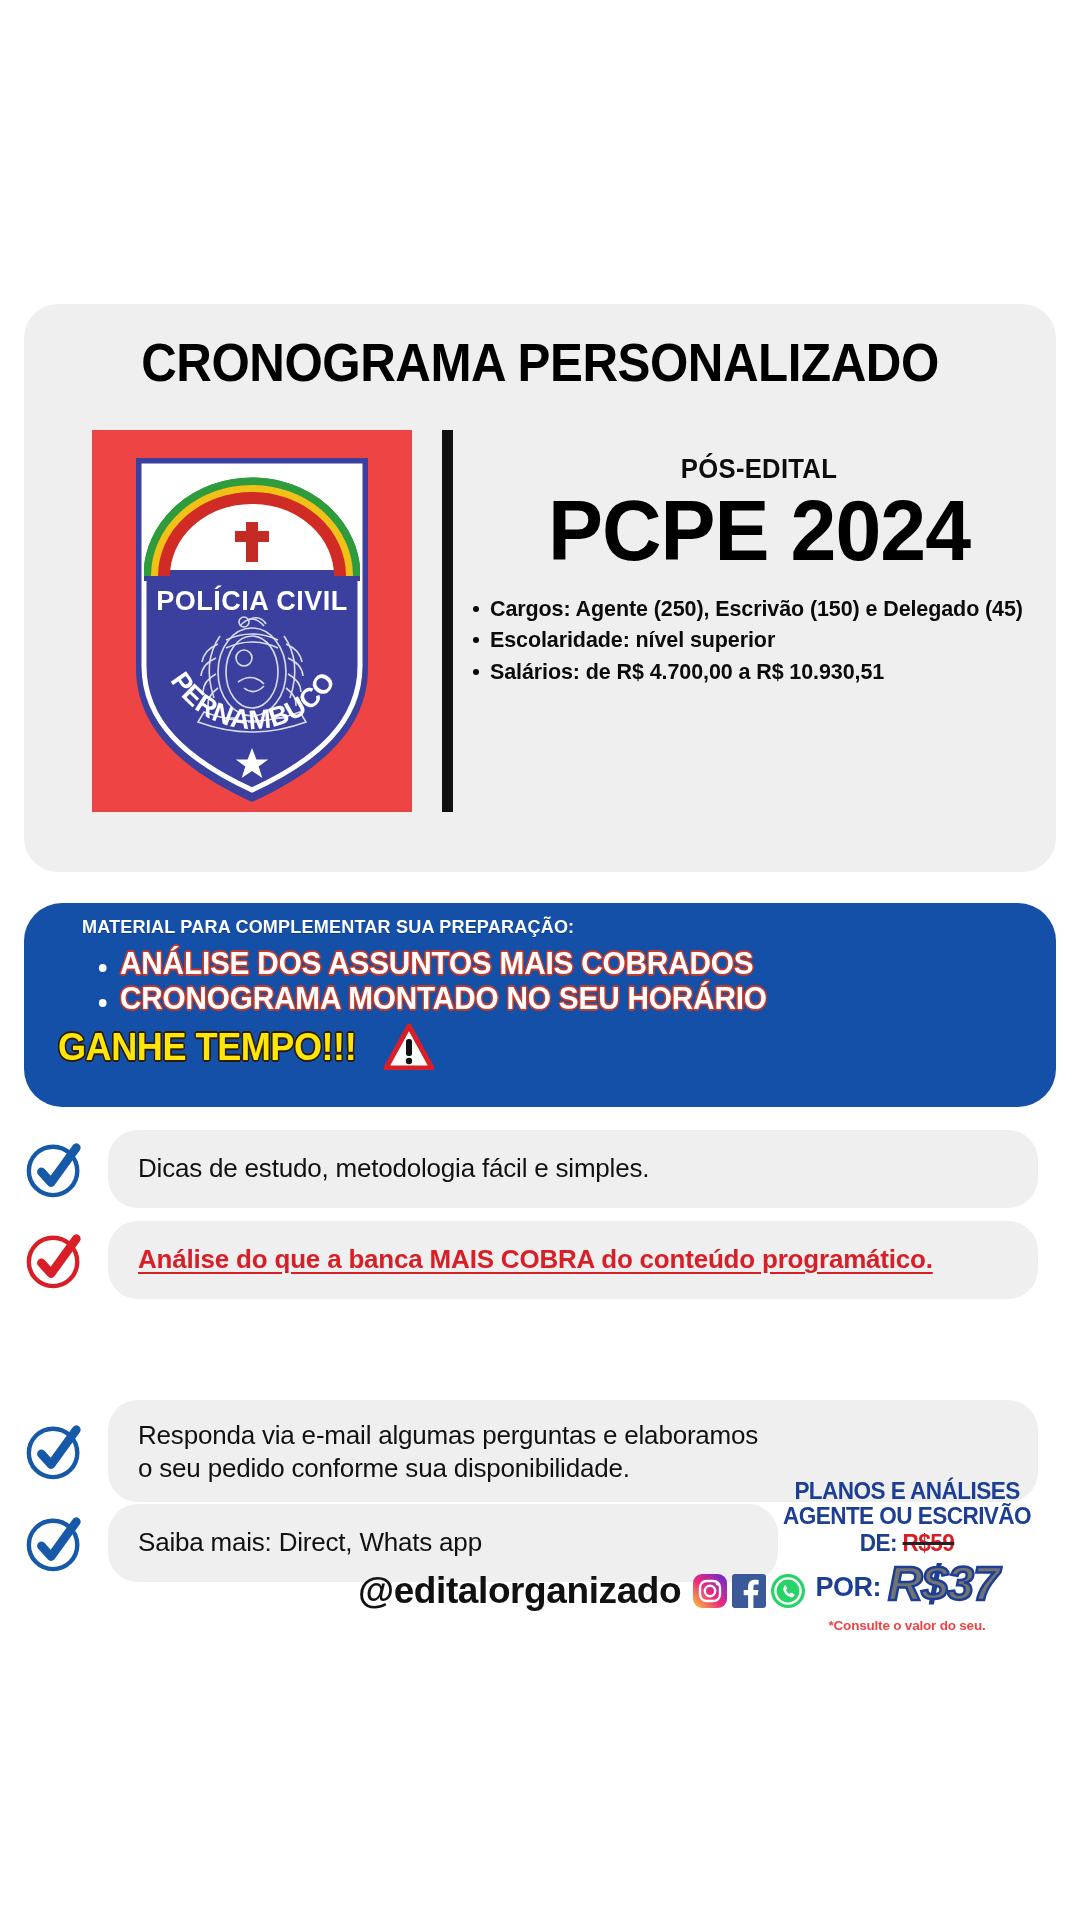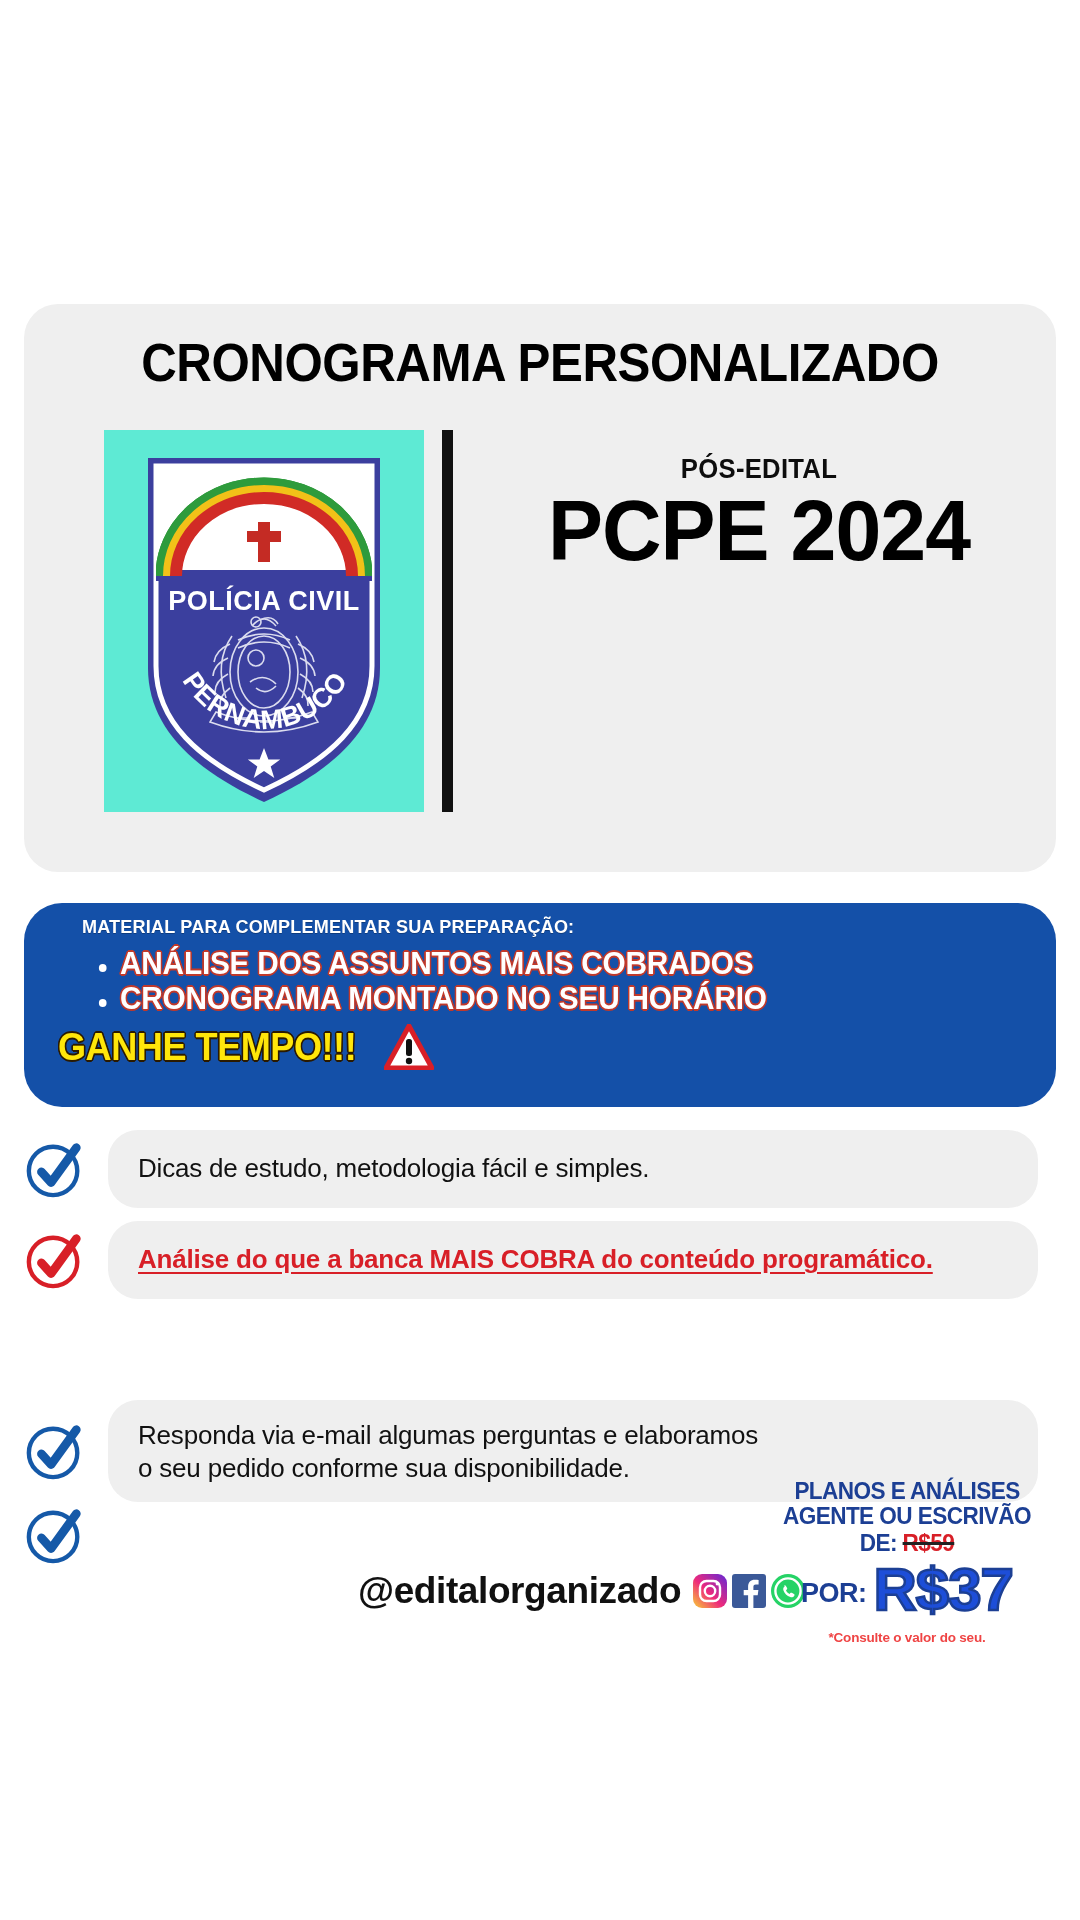"POLÍCIA CIVIL" .badge-box { background: #5eead4 -> #ef4444; margin-left: 12px -> none }
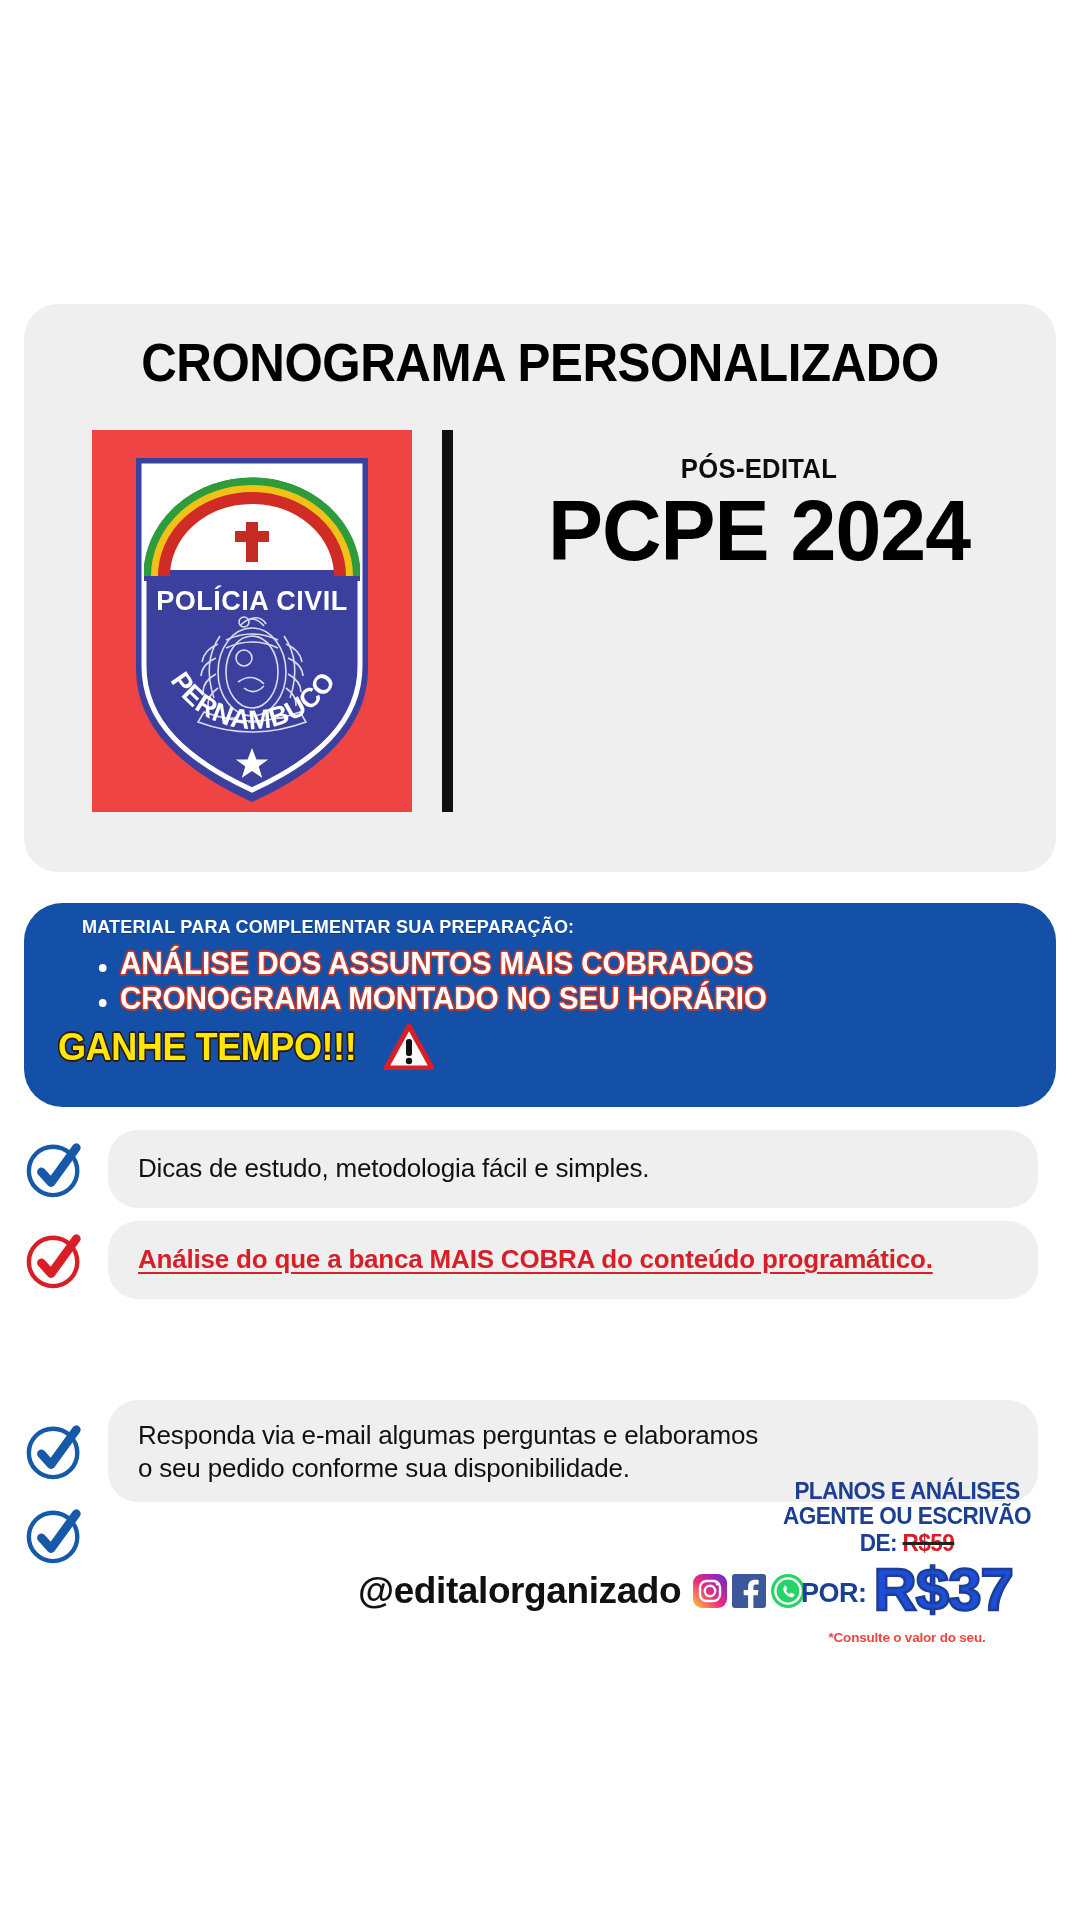"Cargos: Agente (250), Escrivão (150)" ul.info-list { html: none -> <ul> <li>Cargos: Agente (250), Escrivão (150) e Delegado (45)</li> <li>Escolaridade: nível superior</li> <li>Salários: de R$ 4.700,00 a R$ 10.930,51</li> </ul> }
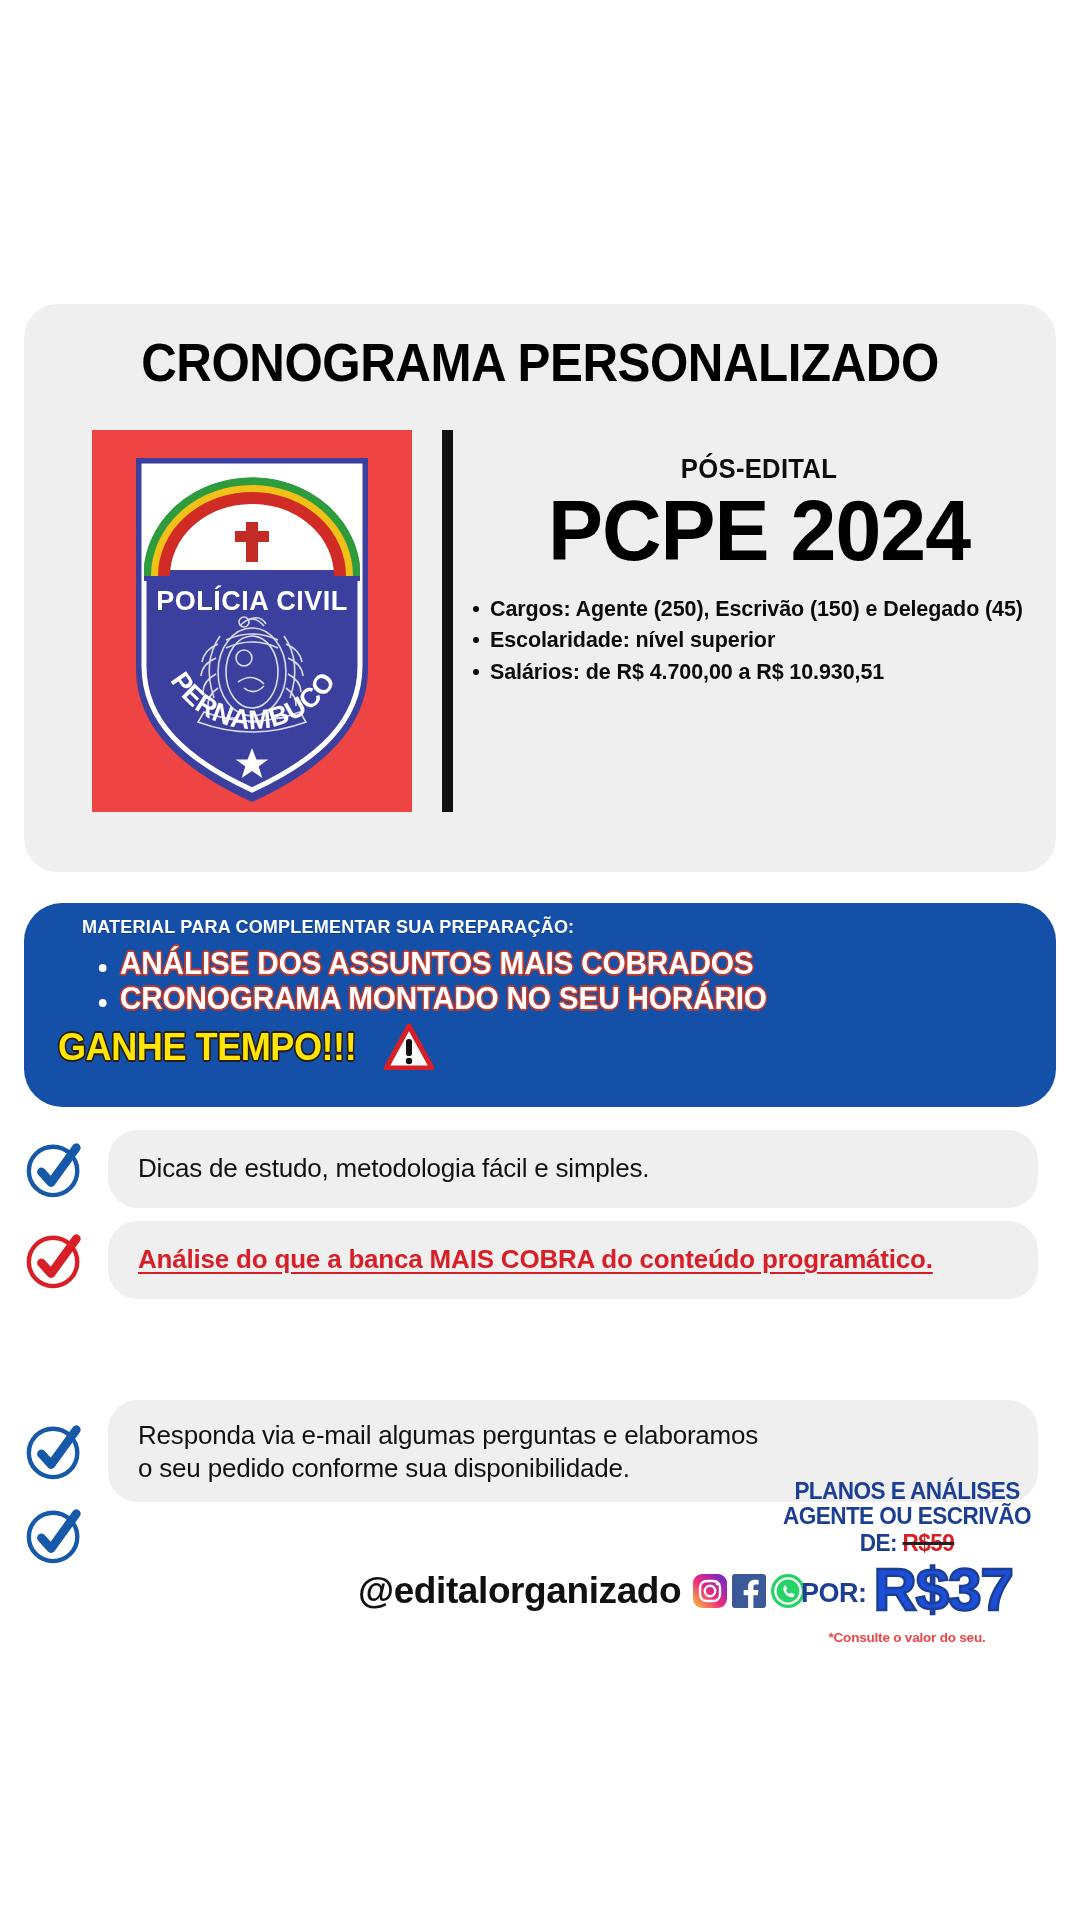"Saiba mais: Direct, Whats app" div.pill { html: none -> <div> <span>Saiba mais: Direct, Whats app</span> </div> }
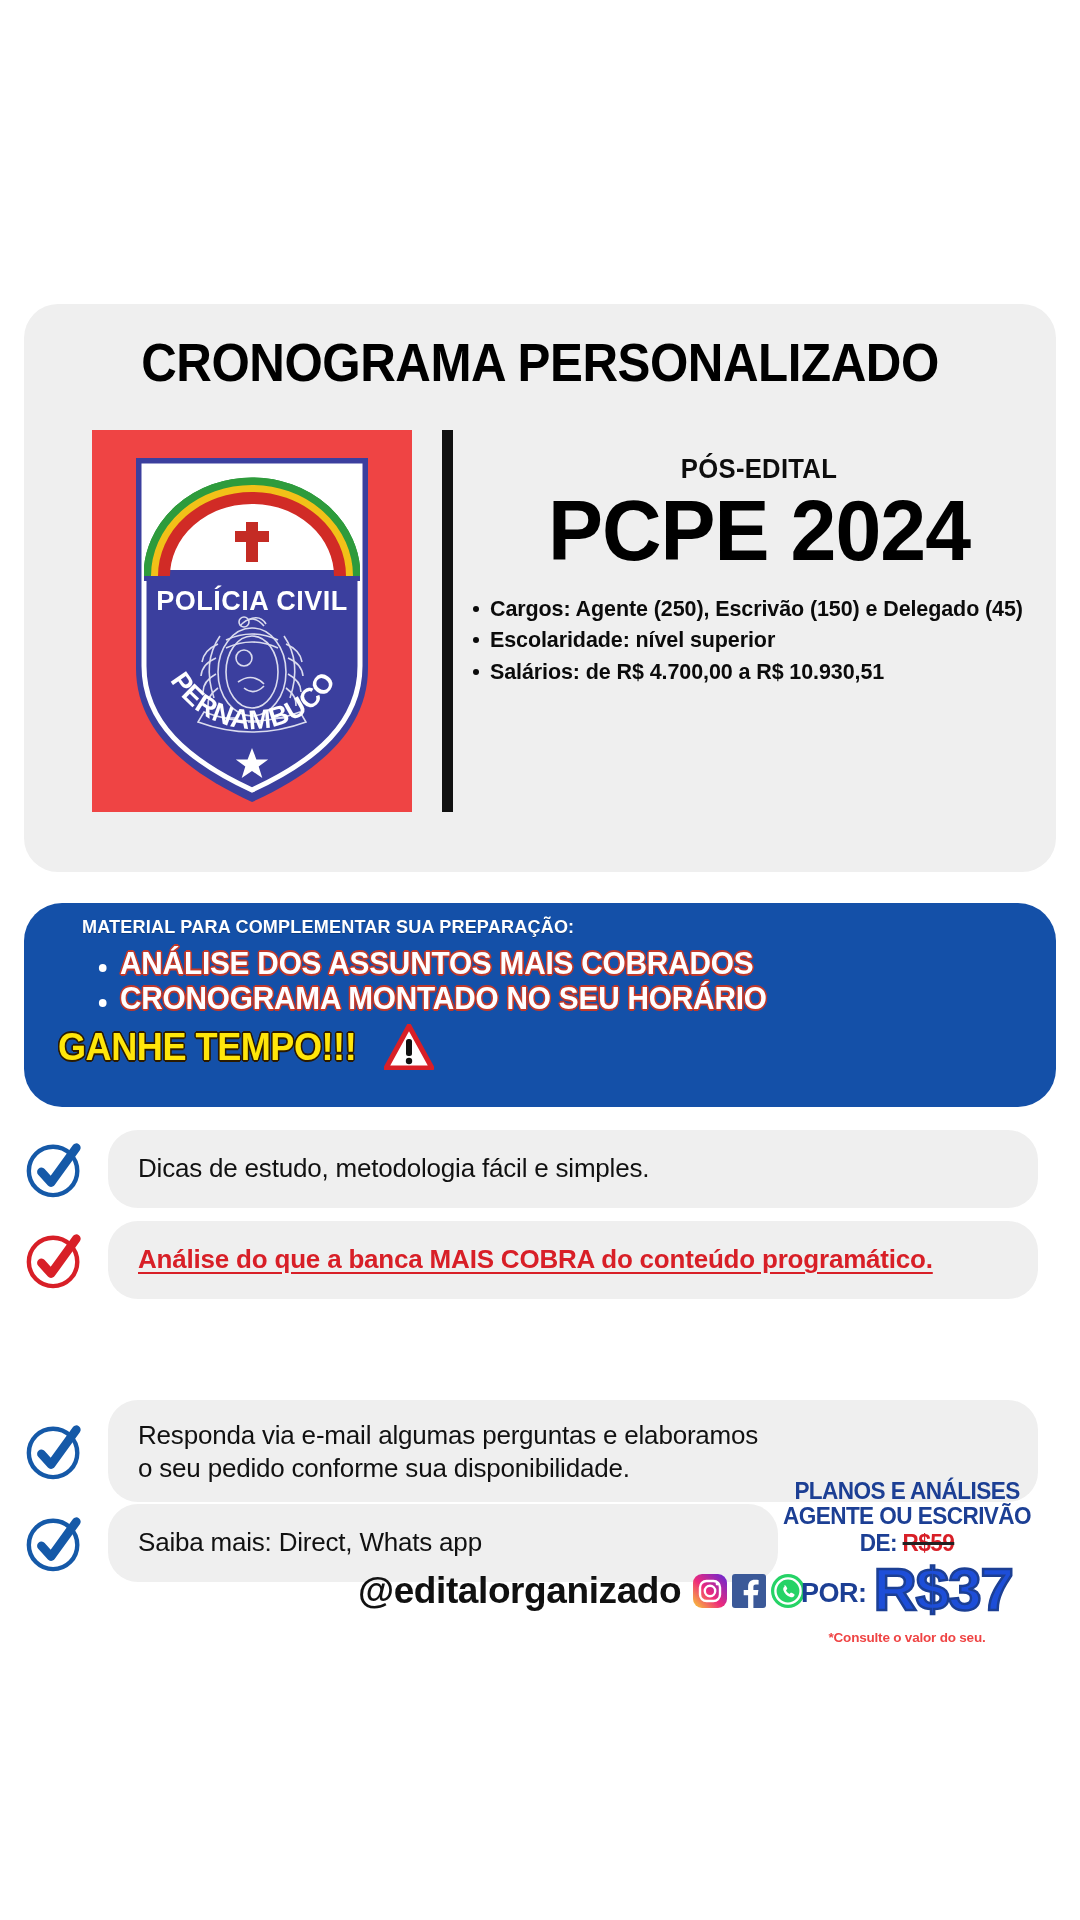"R$37" .price-value { color: #1d4ed8 -> #737373; font-size: 60px -> 48px; font-style: none -> italic }
